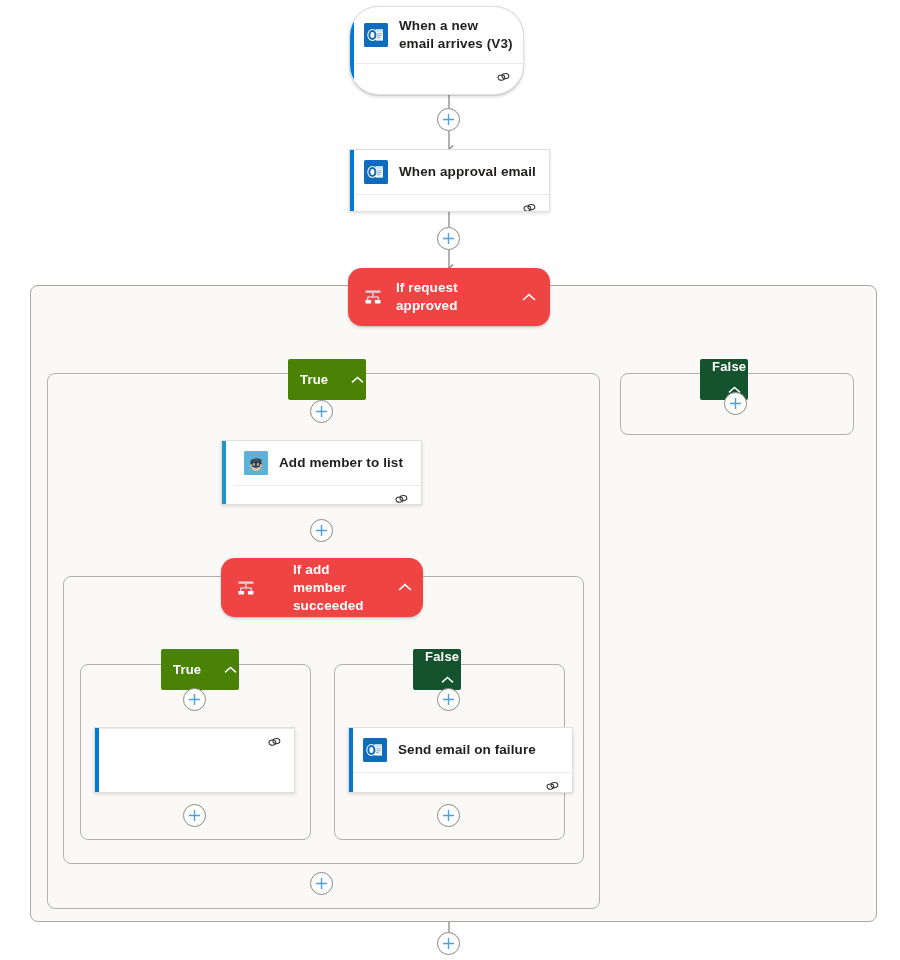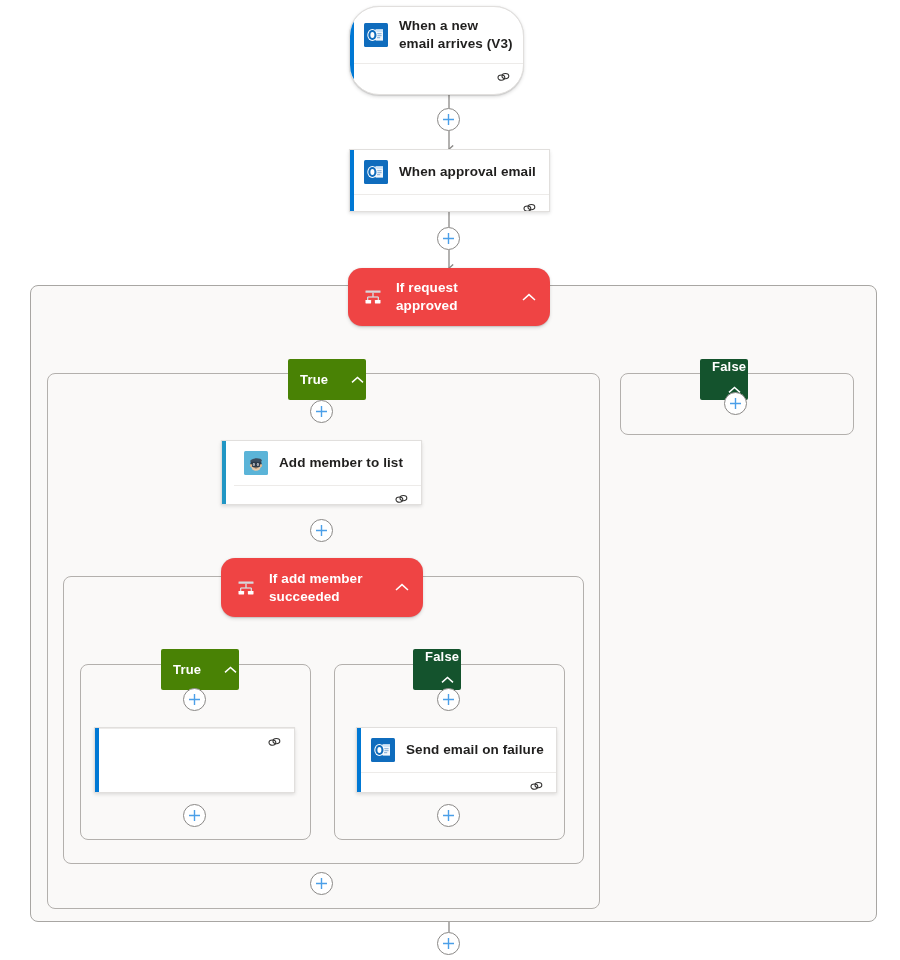"If add member succeeded" div.cond { gap: none -> 24px }
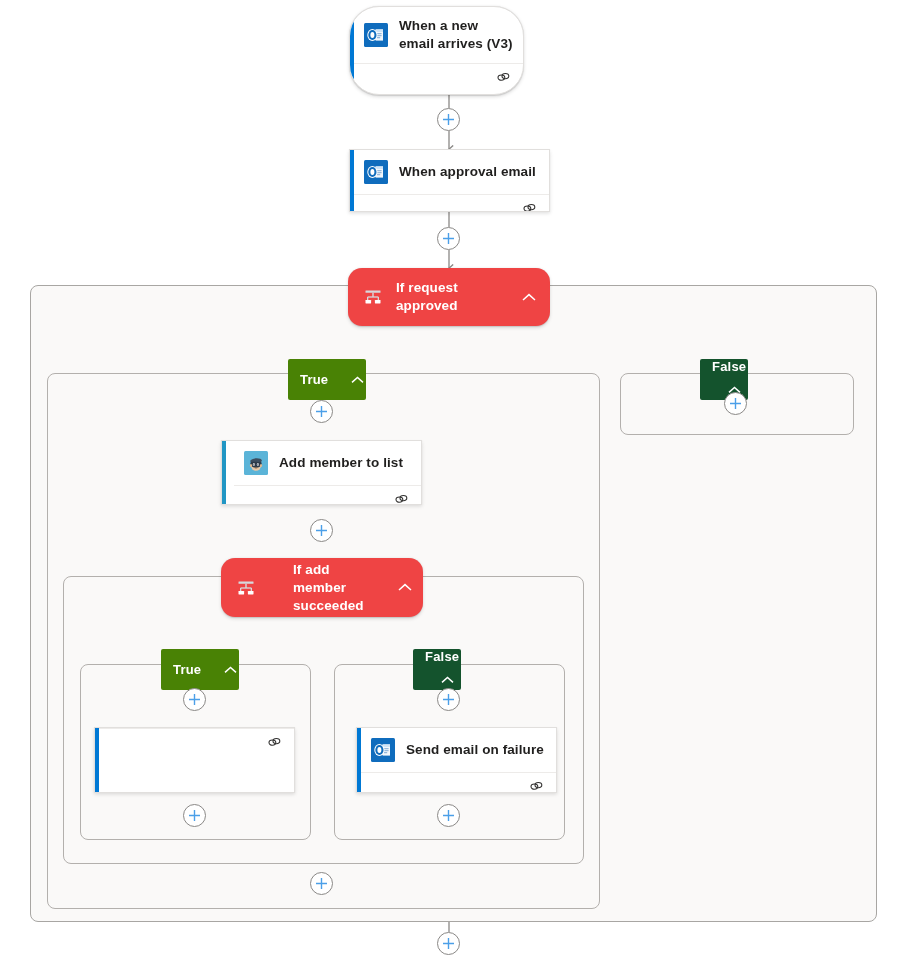"Send email on failure" div.card { left: 356px -> 348px; width: 201px -> 225px }
